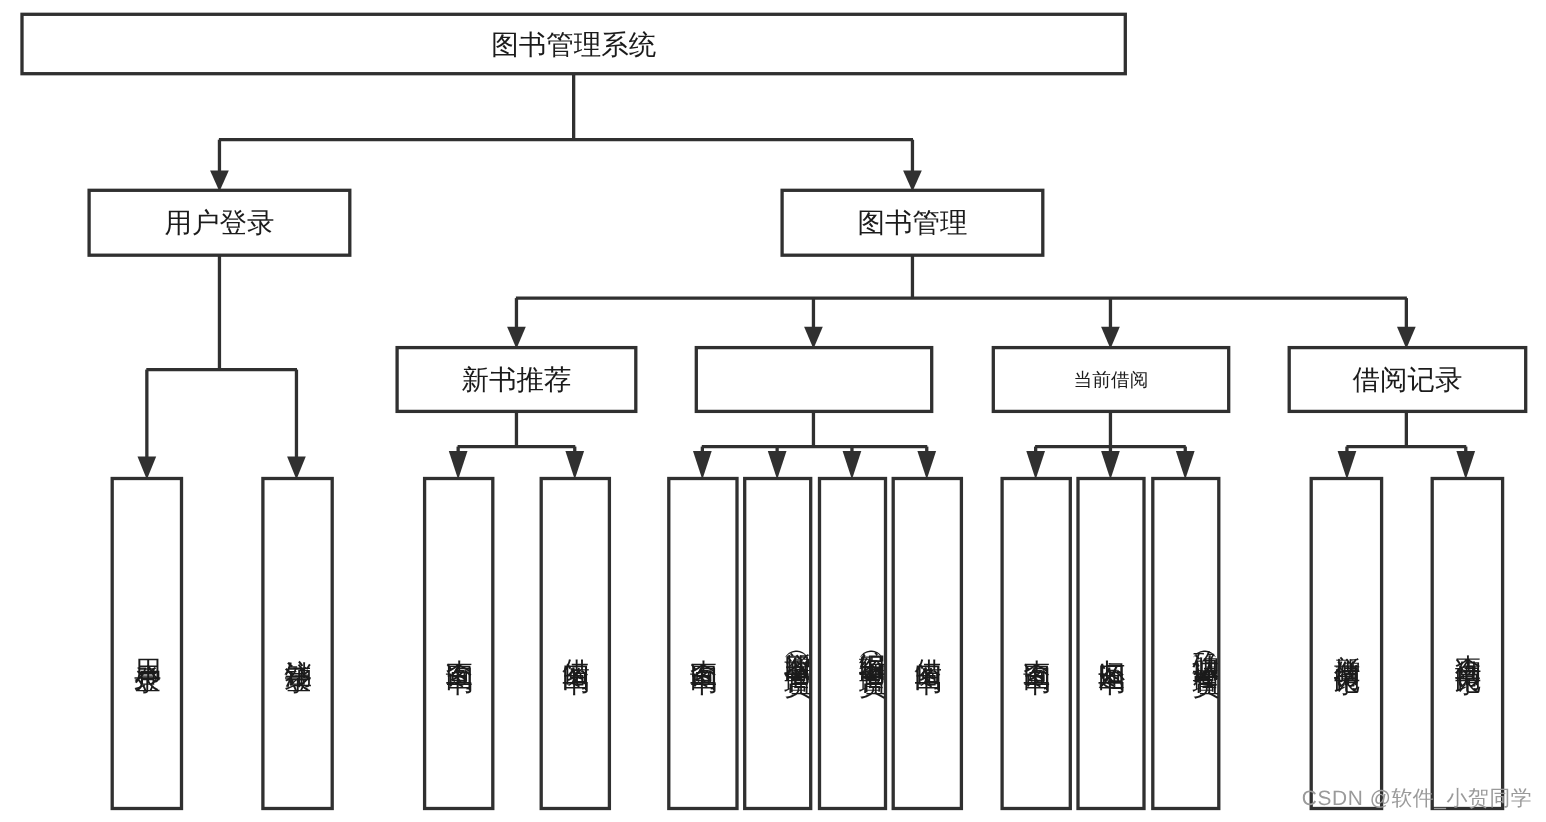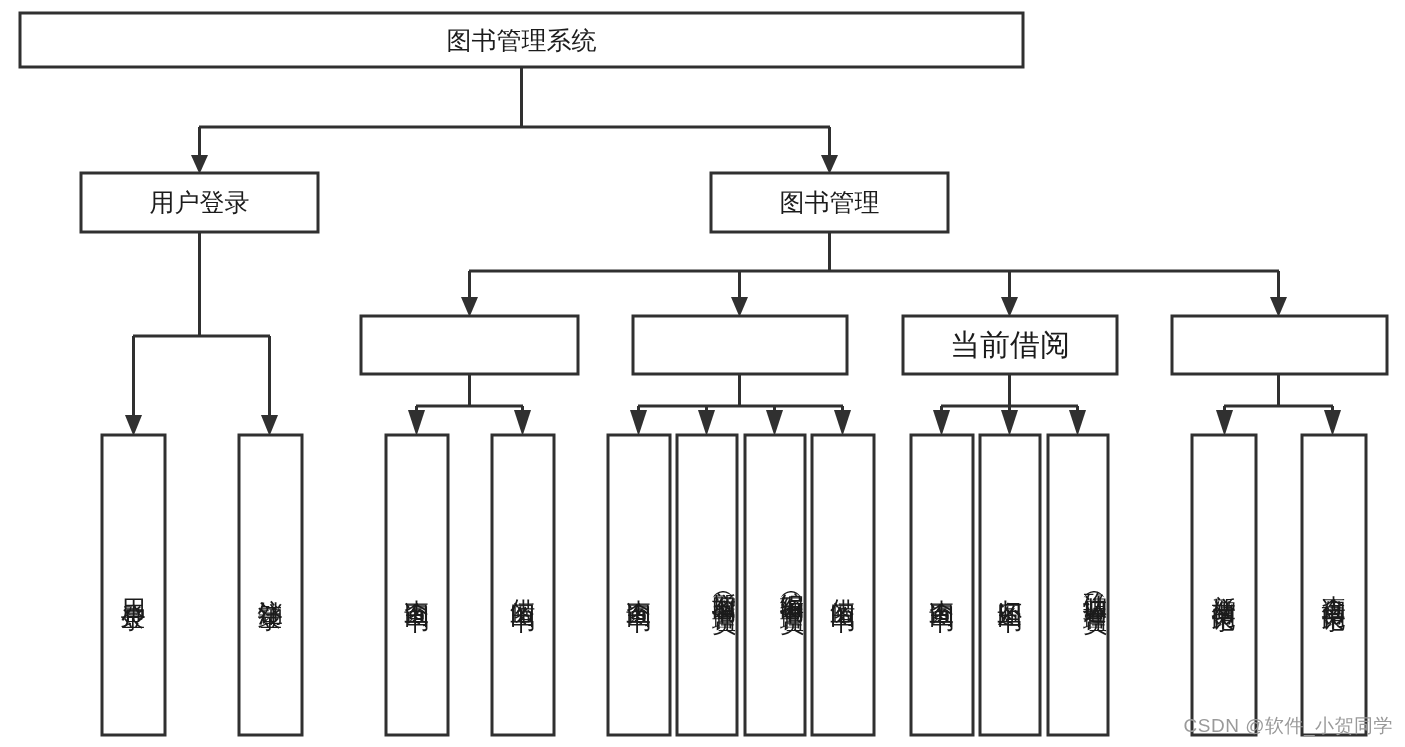"新书推荐" div.hlabel { html: none -> <div>新书推荐</div> }
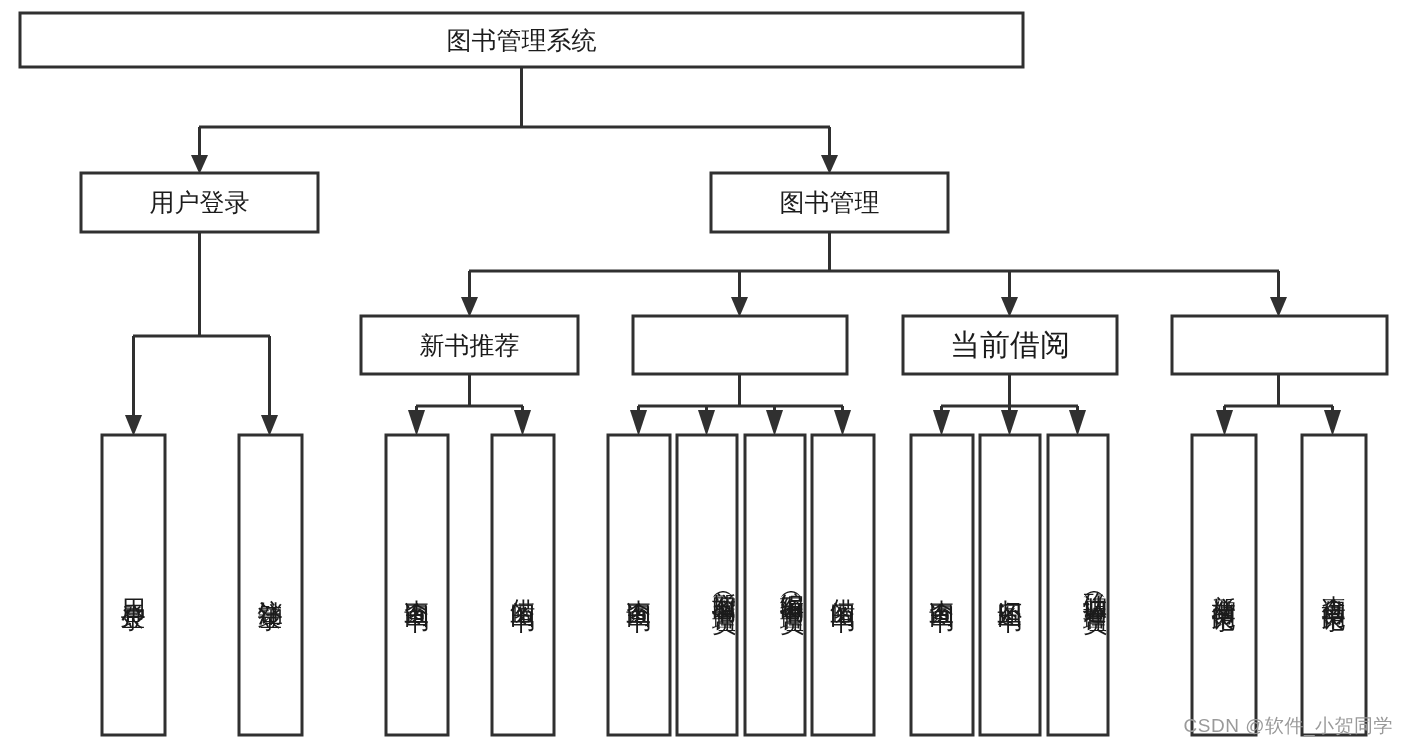"当前借阅" div.hlabel { font-size: 30px -> 17px }
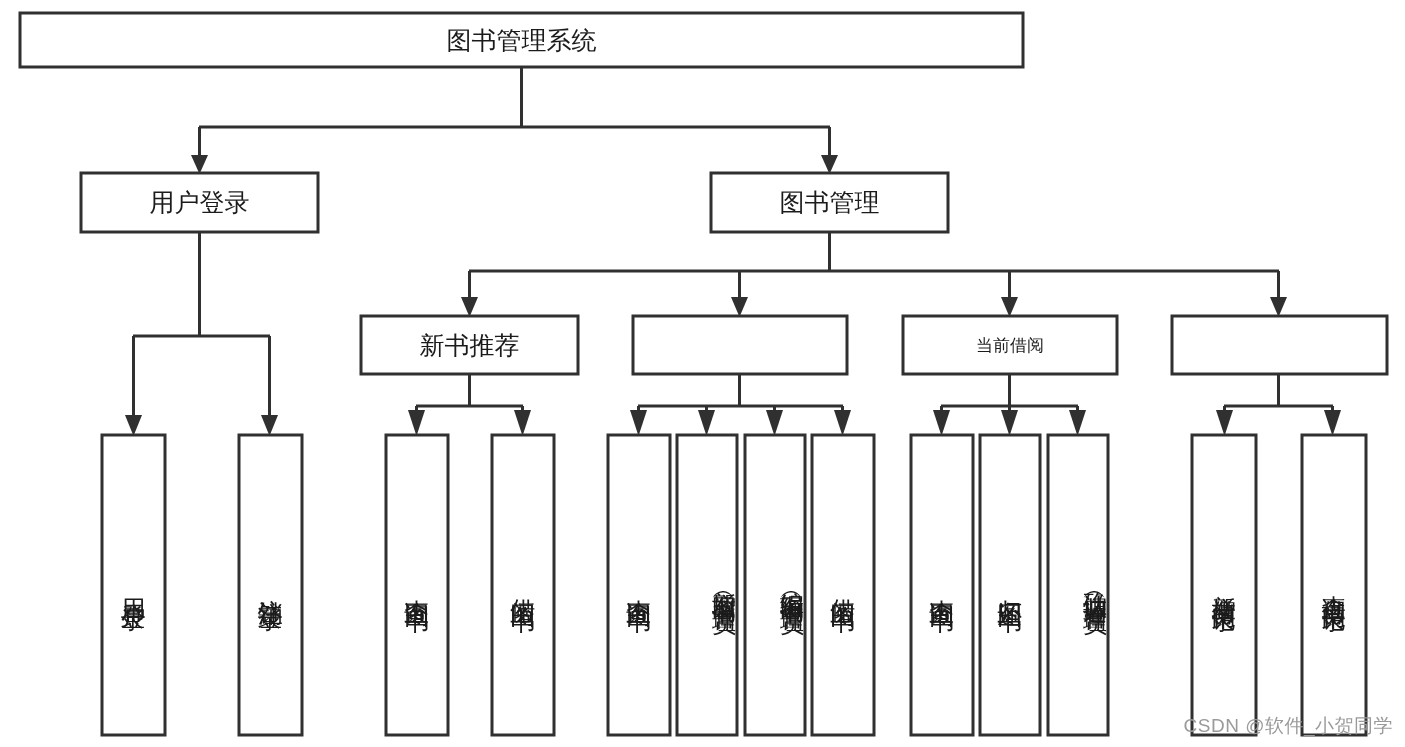"借阅记录" div.hlabel { html: none -> <div>借阅记录</div> }
